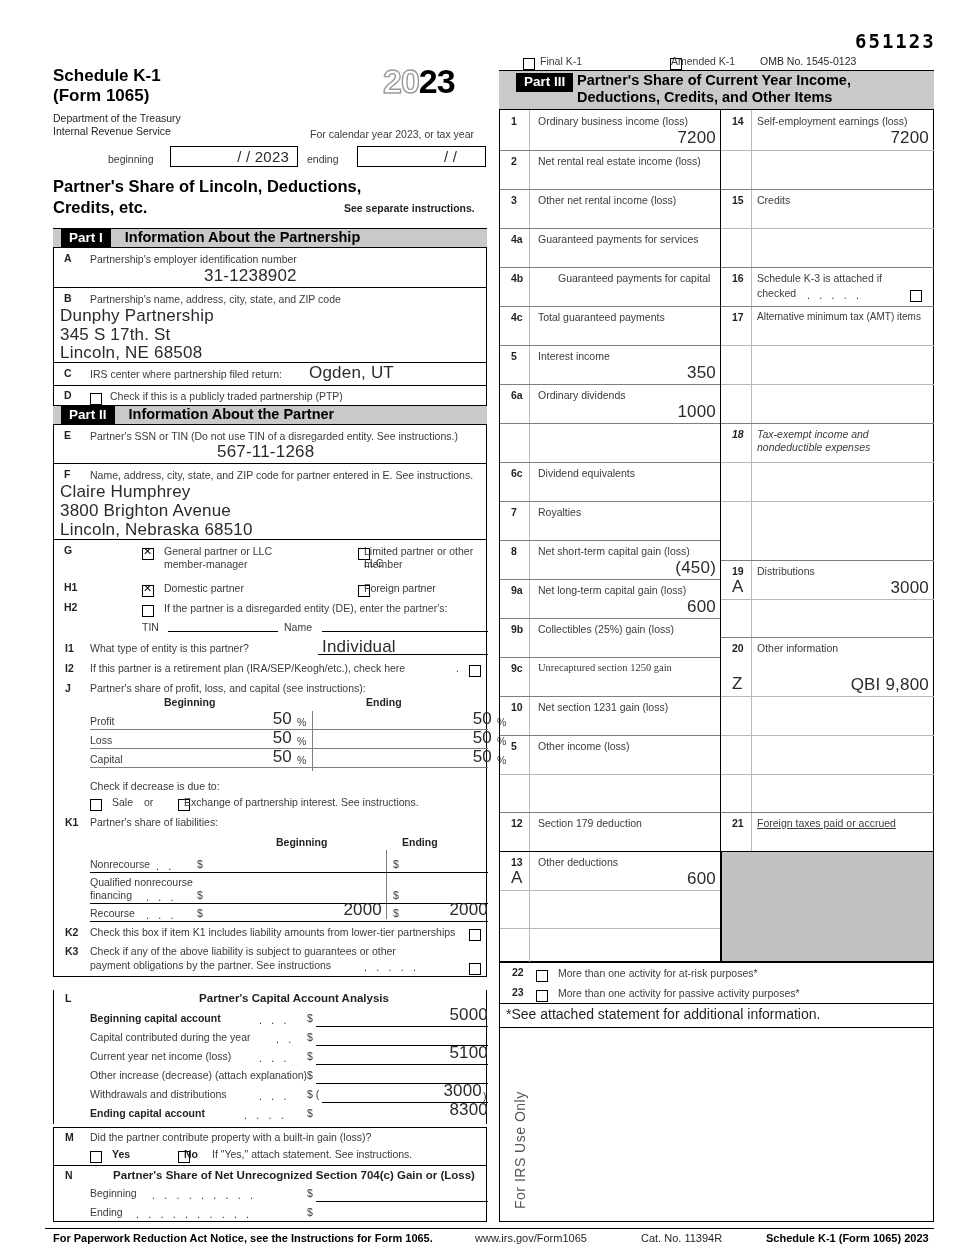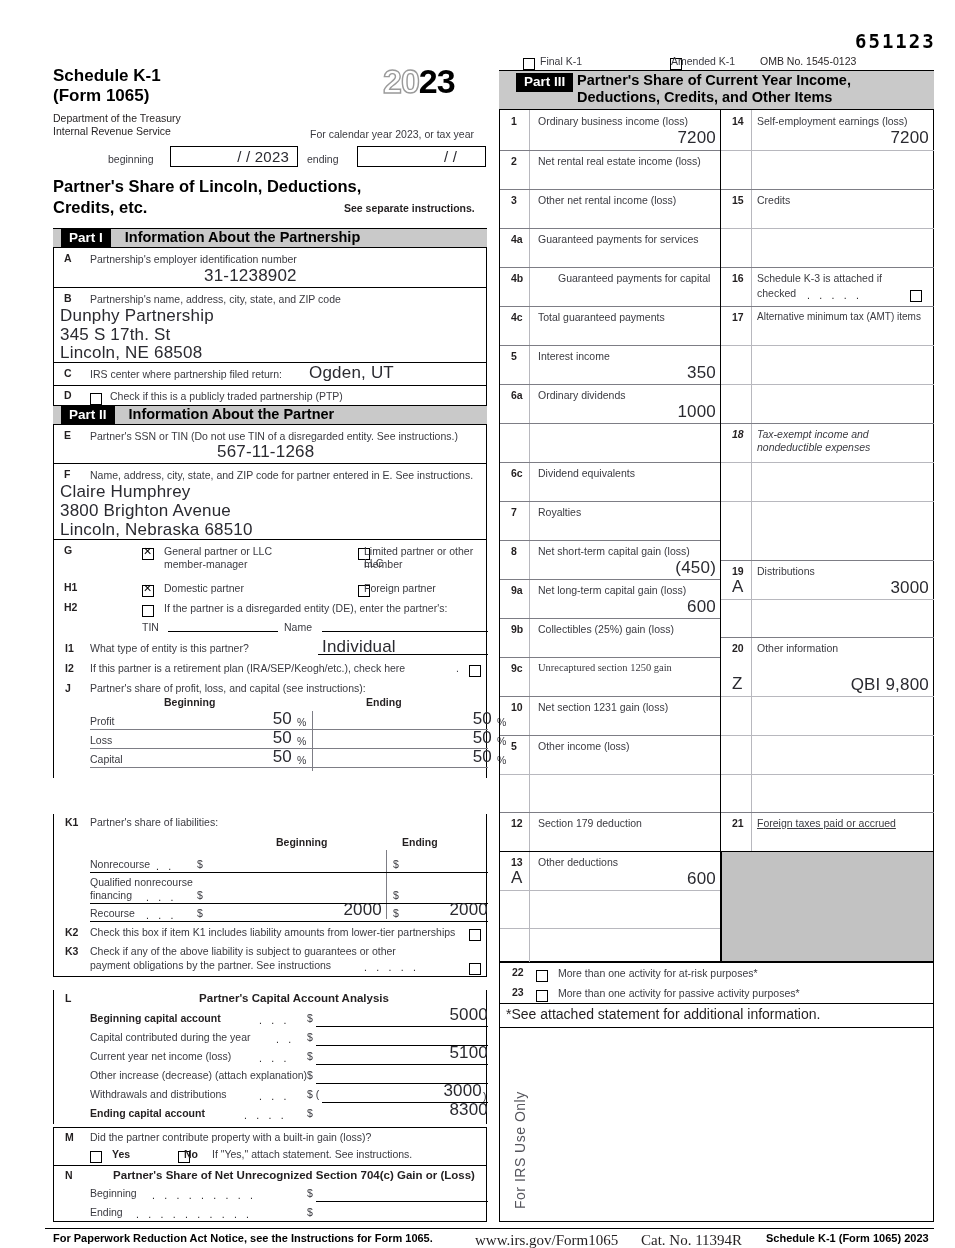"Check if decrease is due" div.abs { html: none -> <div> <span>Check if decrease is due to:</span> <span></span> <span>Sale</span> <span>or</span> <span></span> <span>Exchange of partnership interest. See instructions.</span> </div> }
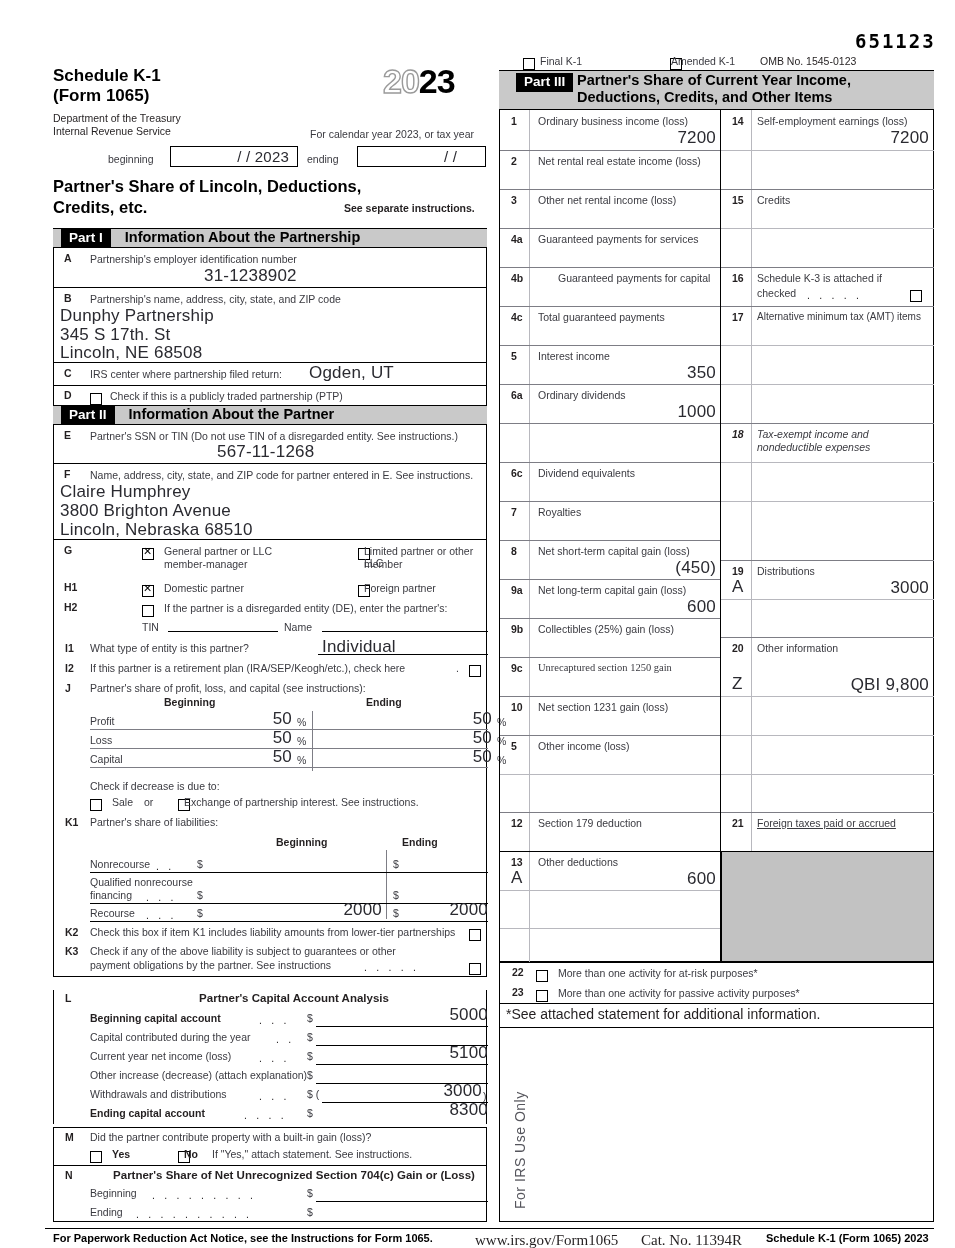"www.irs.gov/Form1065" .footer-reg { font-family: Liberation Serif, serif -> none; font-size: 15px -> 11px }
